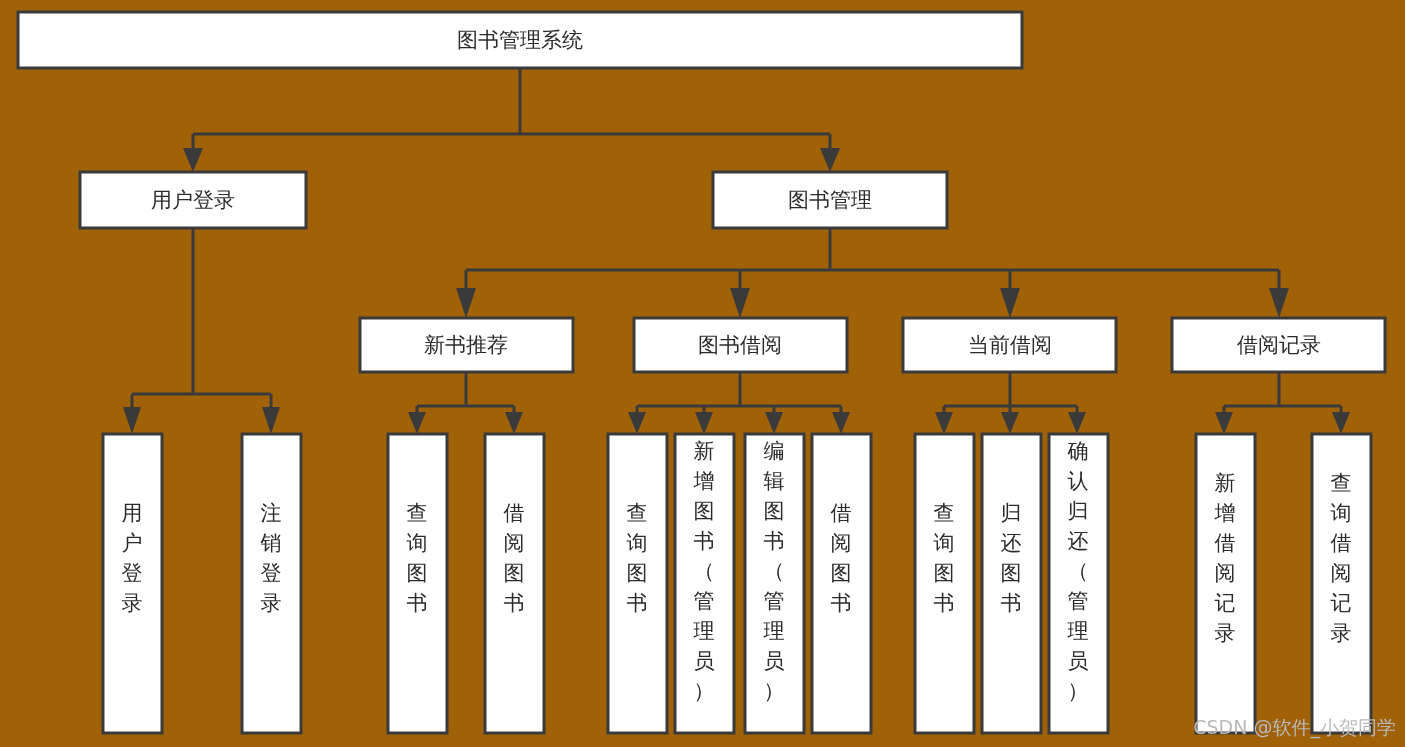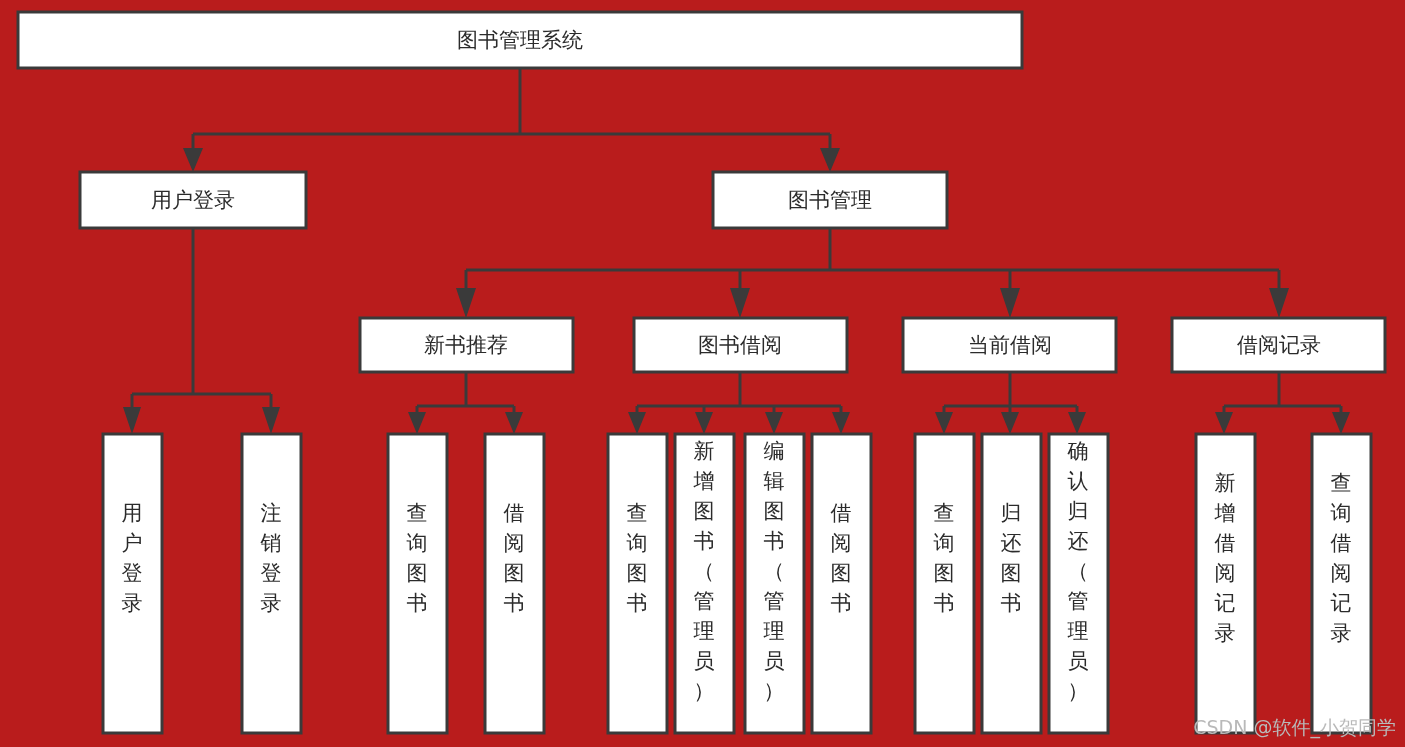"图书管理系统" #diagram-root { background: #b91c1c -> #a16207 }
